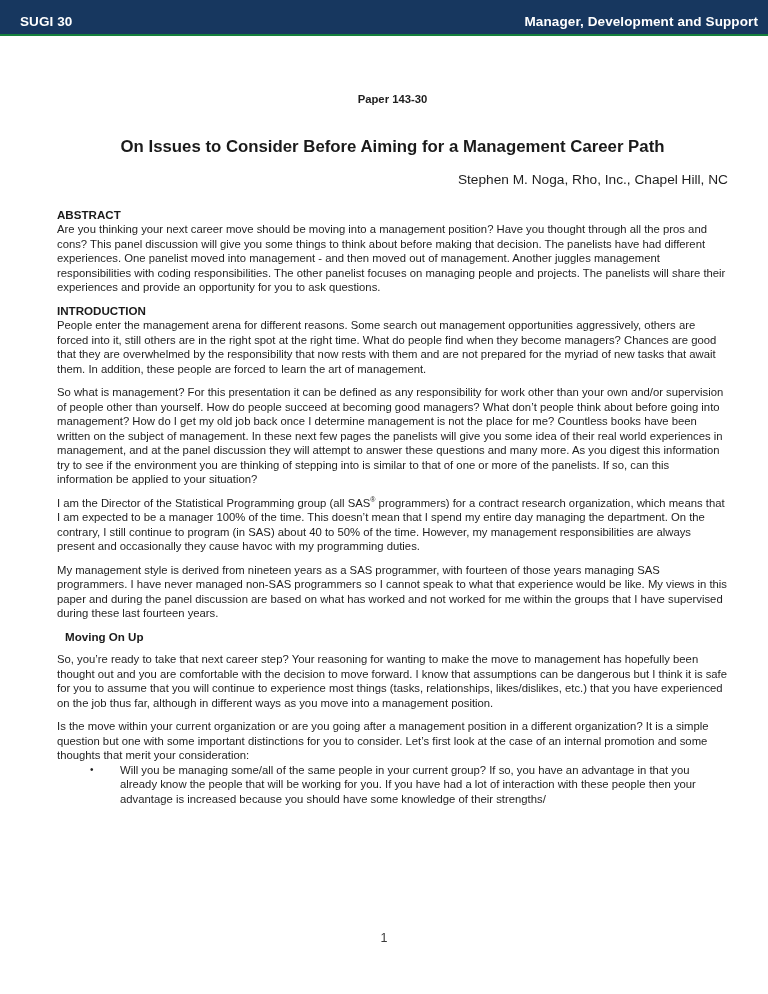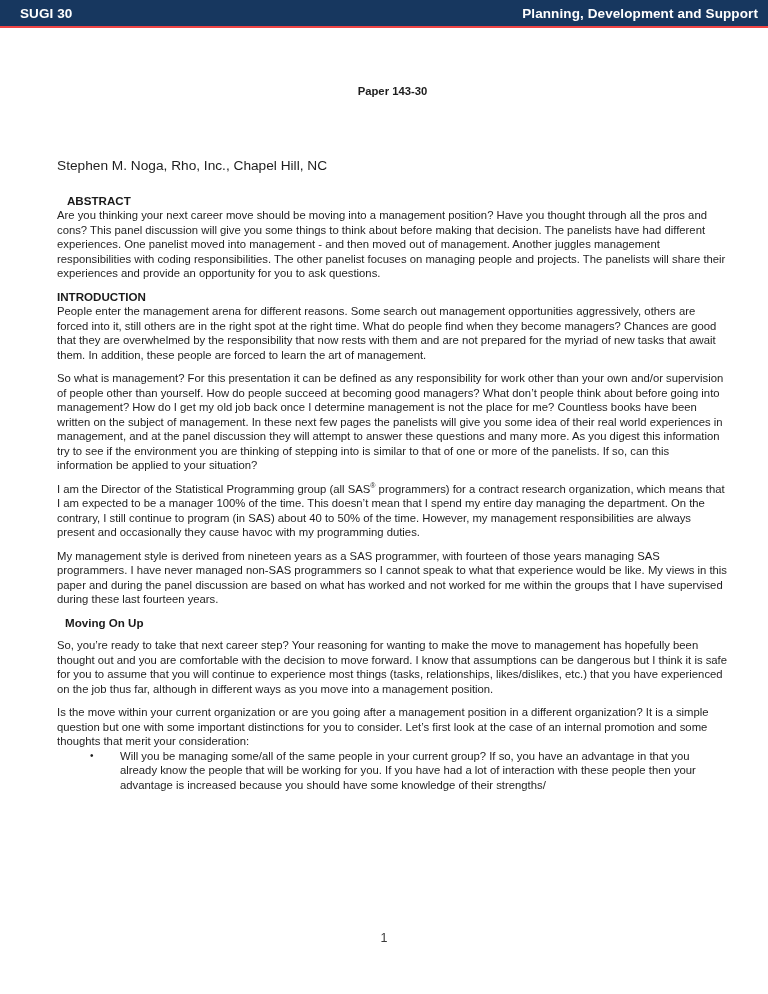"SUGI 30" .topbar { border-bottom: 2px solid #ef4444 -> 2px solid #15803d; padding: 0 10px 0 20px -> 8px 10px 0 20px }
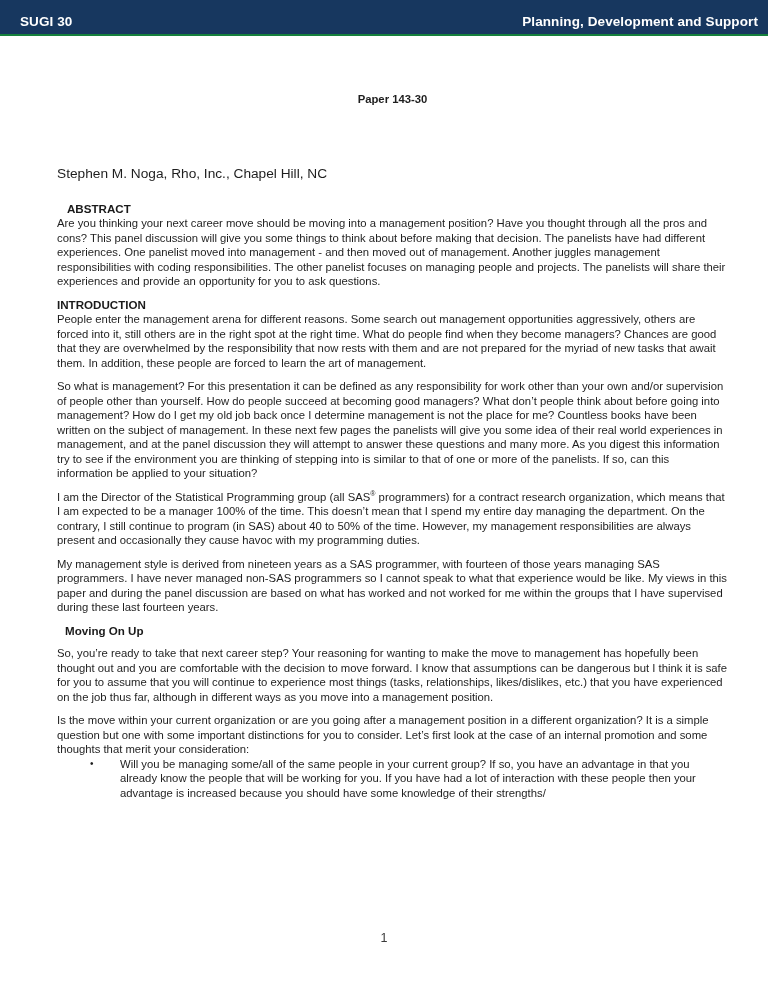"Planning, Development and Support" span { text: Planning -> Manager }
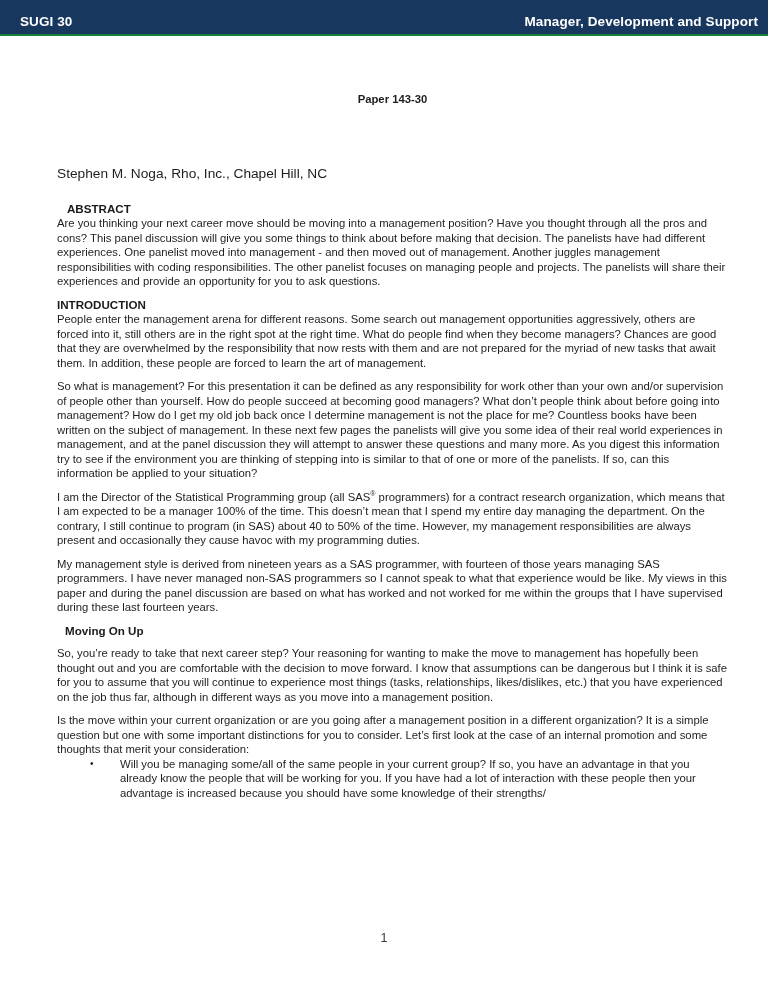"On Issues to Consider Before" span { html: none -> <span>On Issues to Consider Before Aiming for a Management Career Path</span> }
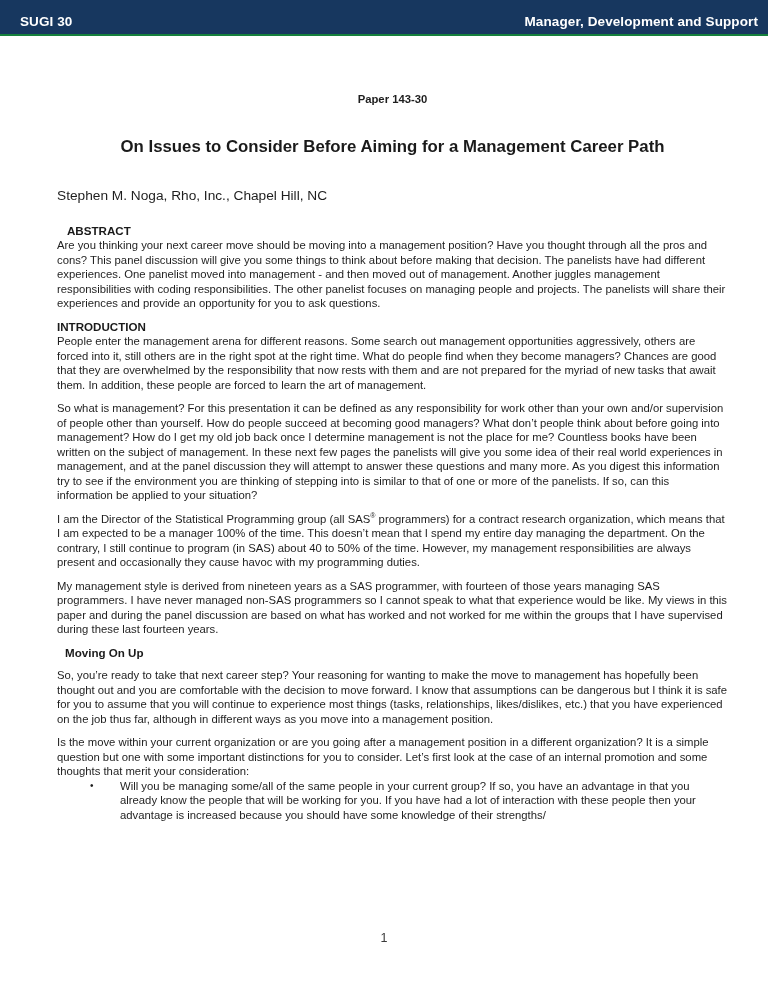"Stephen M. Noga, Rho, Inc.," .authors { margin-top: 29px -> 13px; text-align: left -> right }
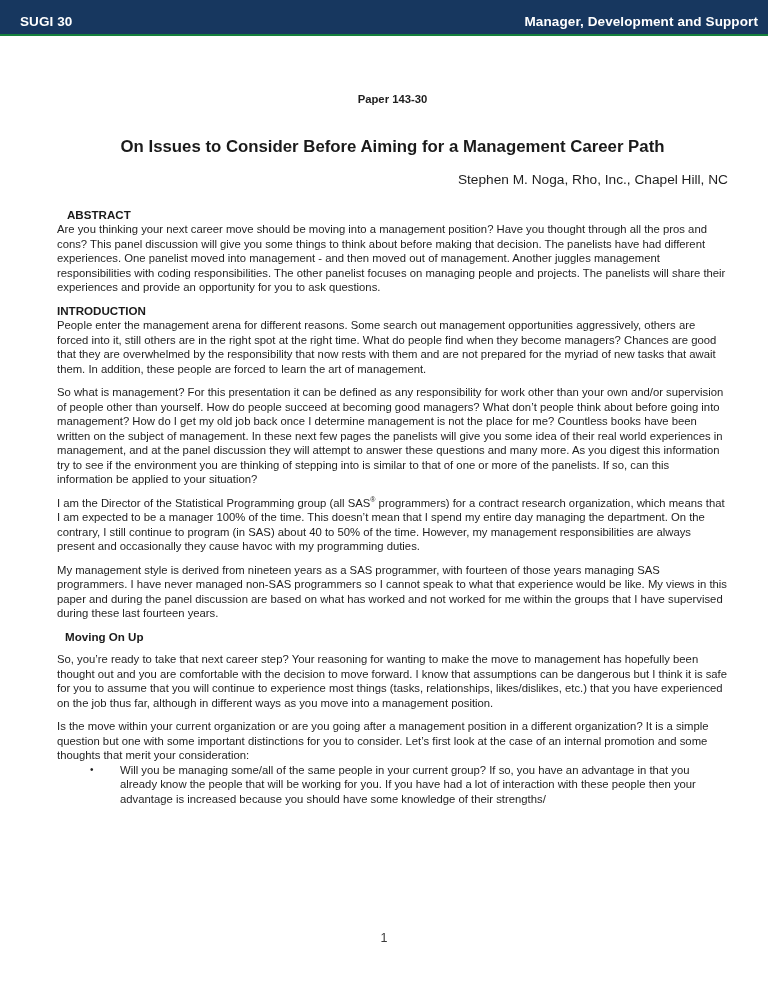"ABSTRACT" .first-heading { margin-left: 10px -> none }
